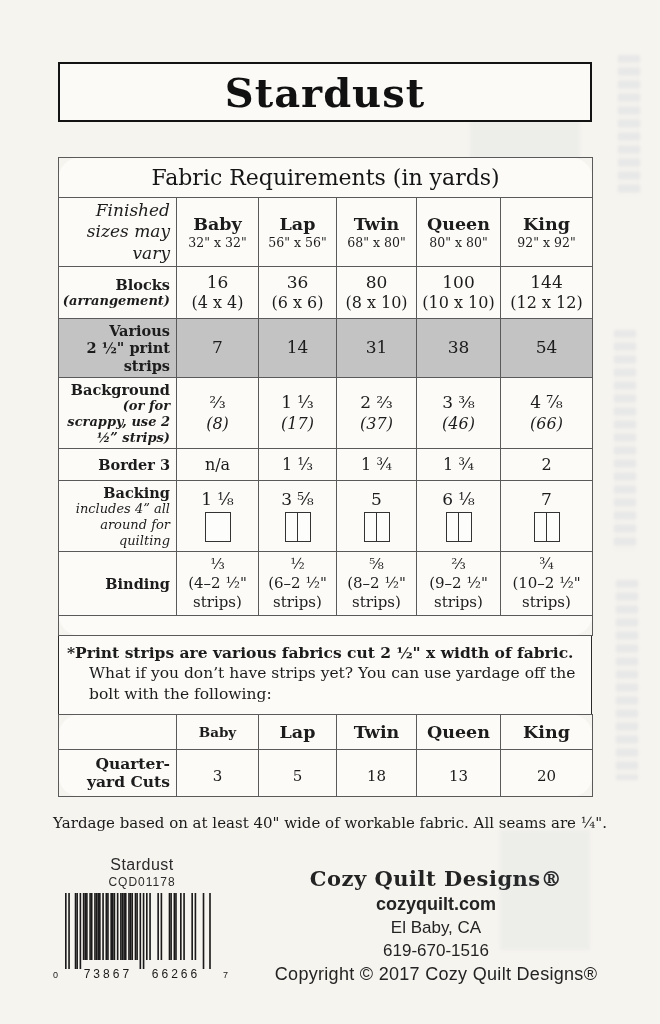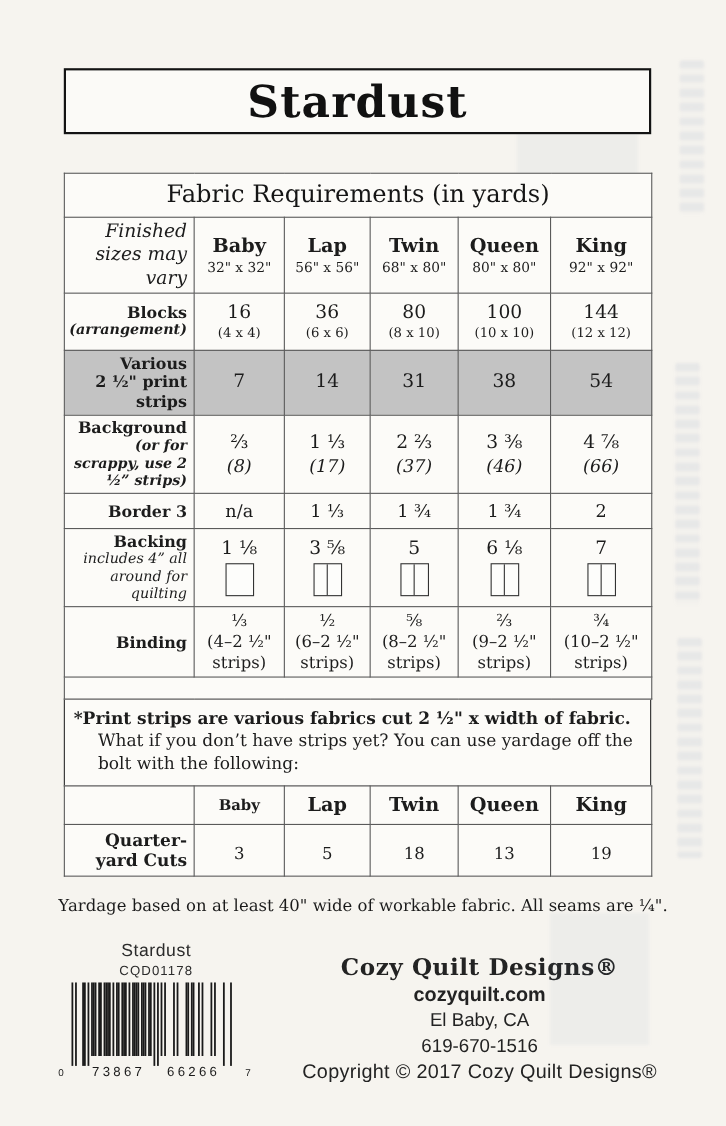"Fabric Requirements (in yards)" table { border-radius: none -> 23px }
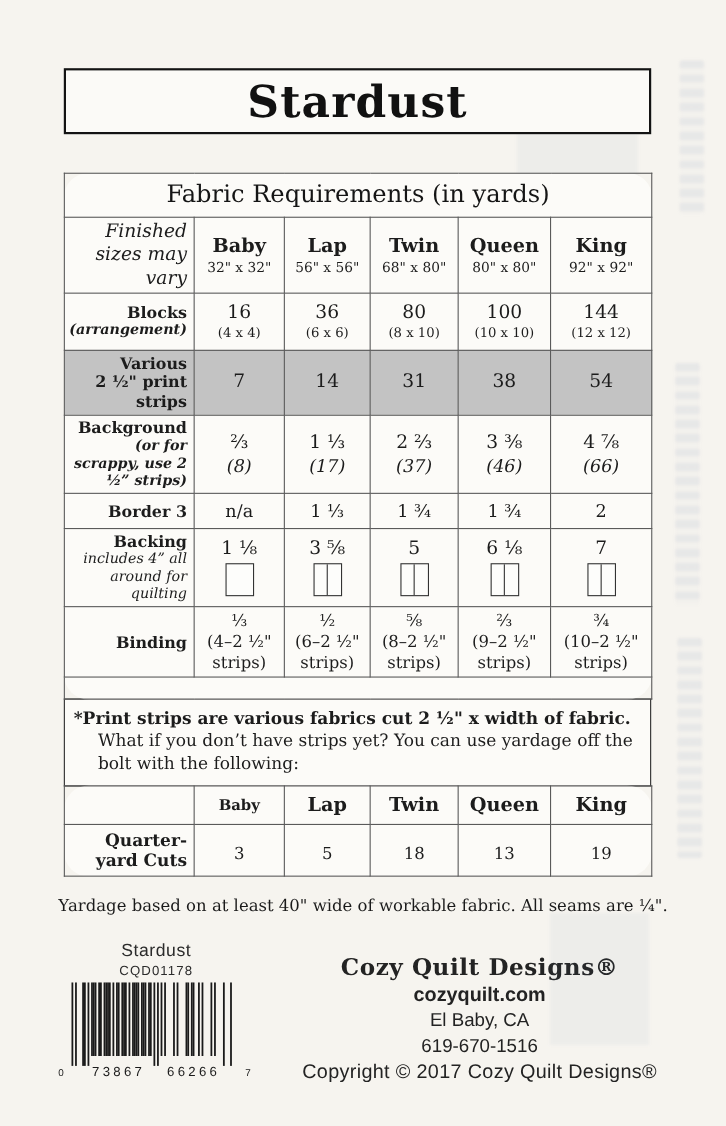"(4 x 4)" .val-sub { font-size: 12px -> 16px }
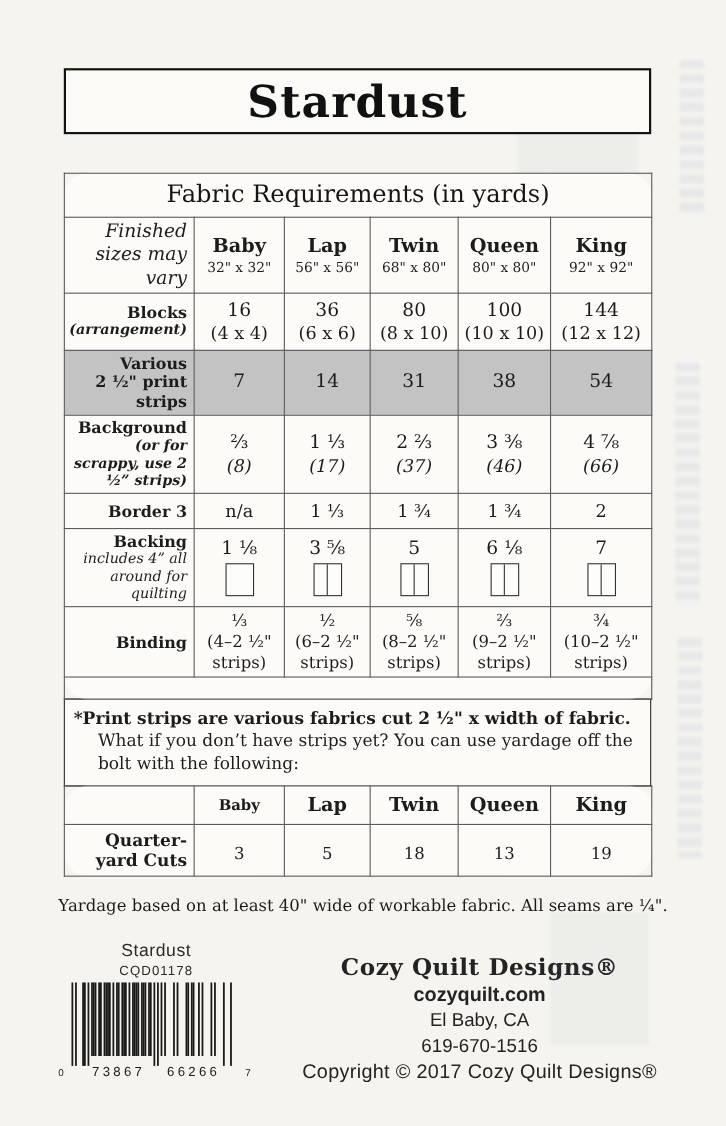"19" td.cuts-val { text: 19 -> 20 }
